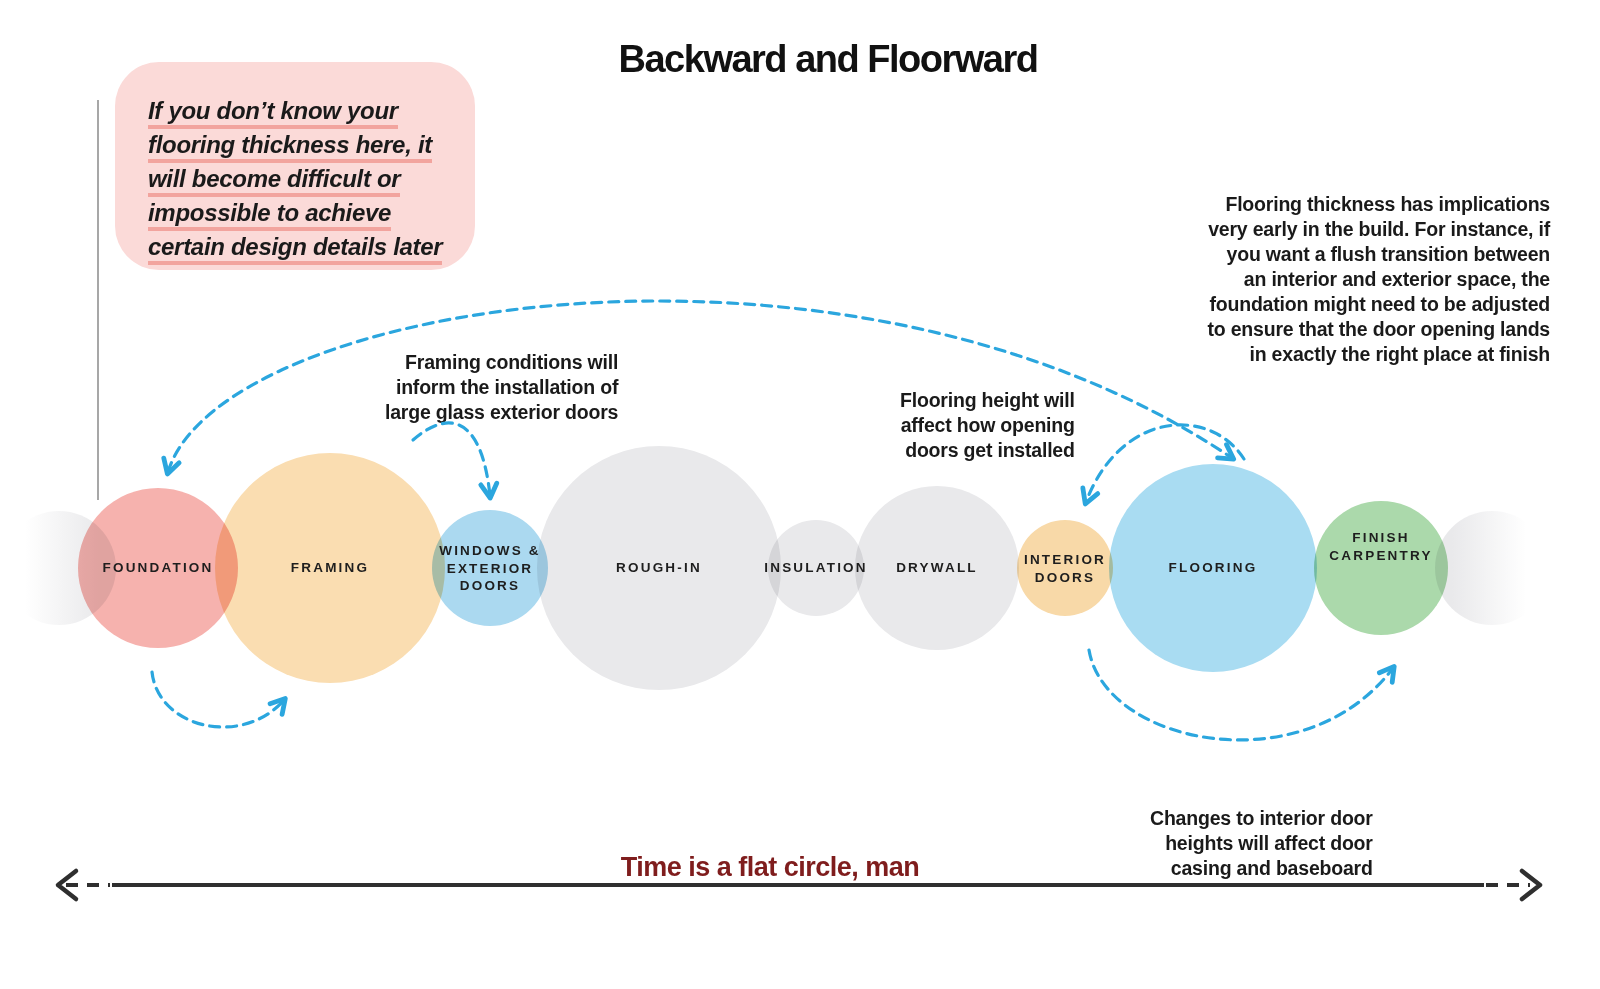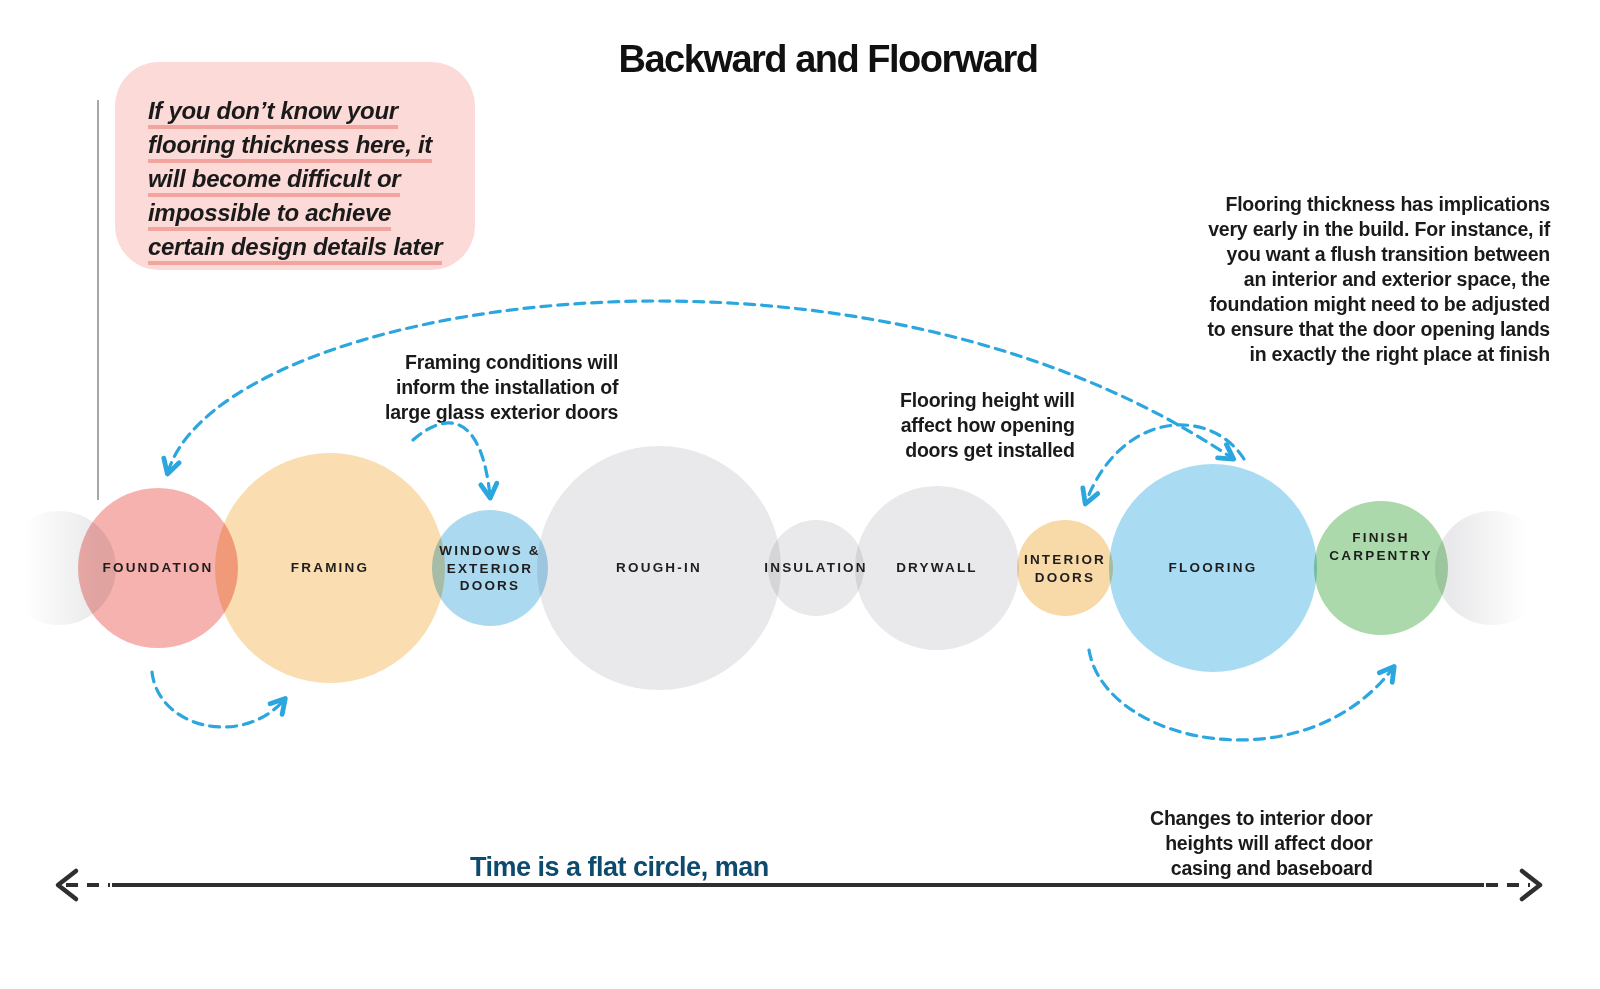"Time is a flat circle," .caption { color: #0c4a6e -> #7f1d1d; text-align: none -> center }
